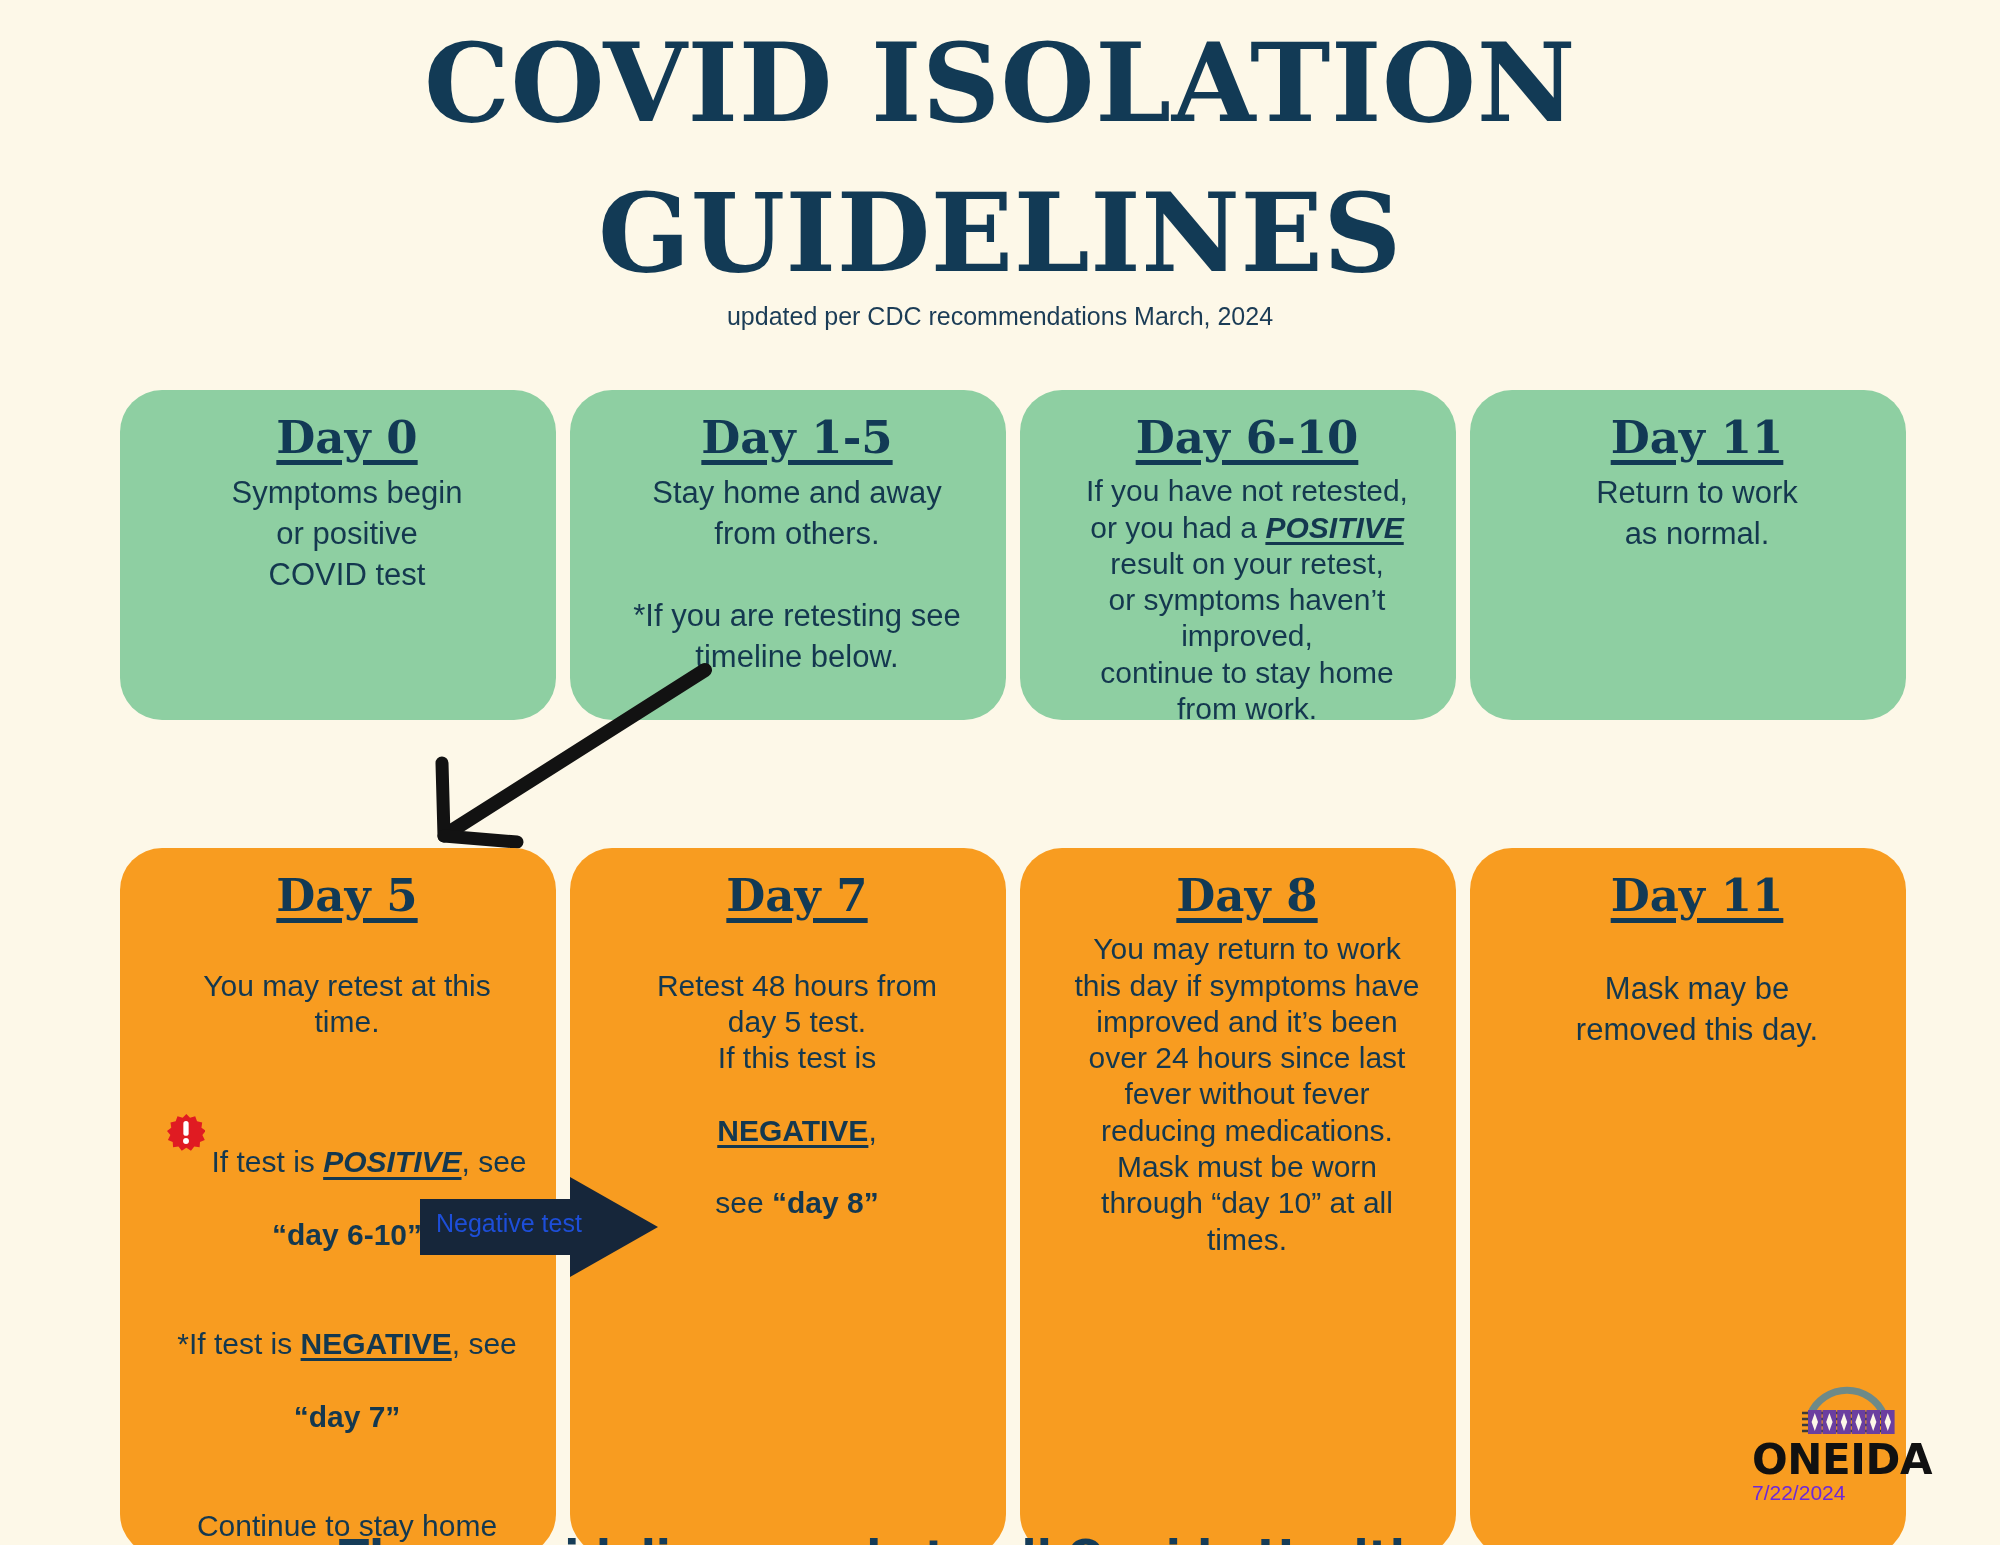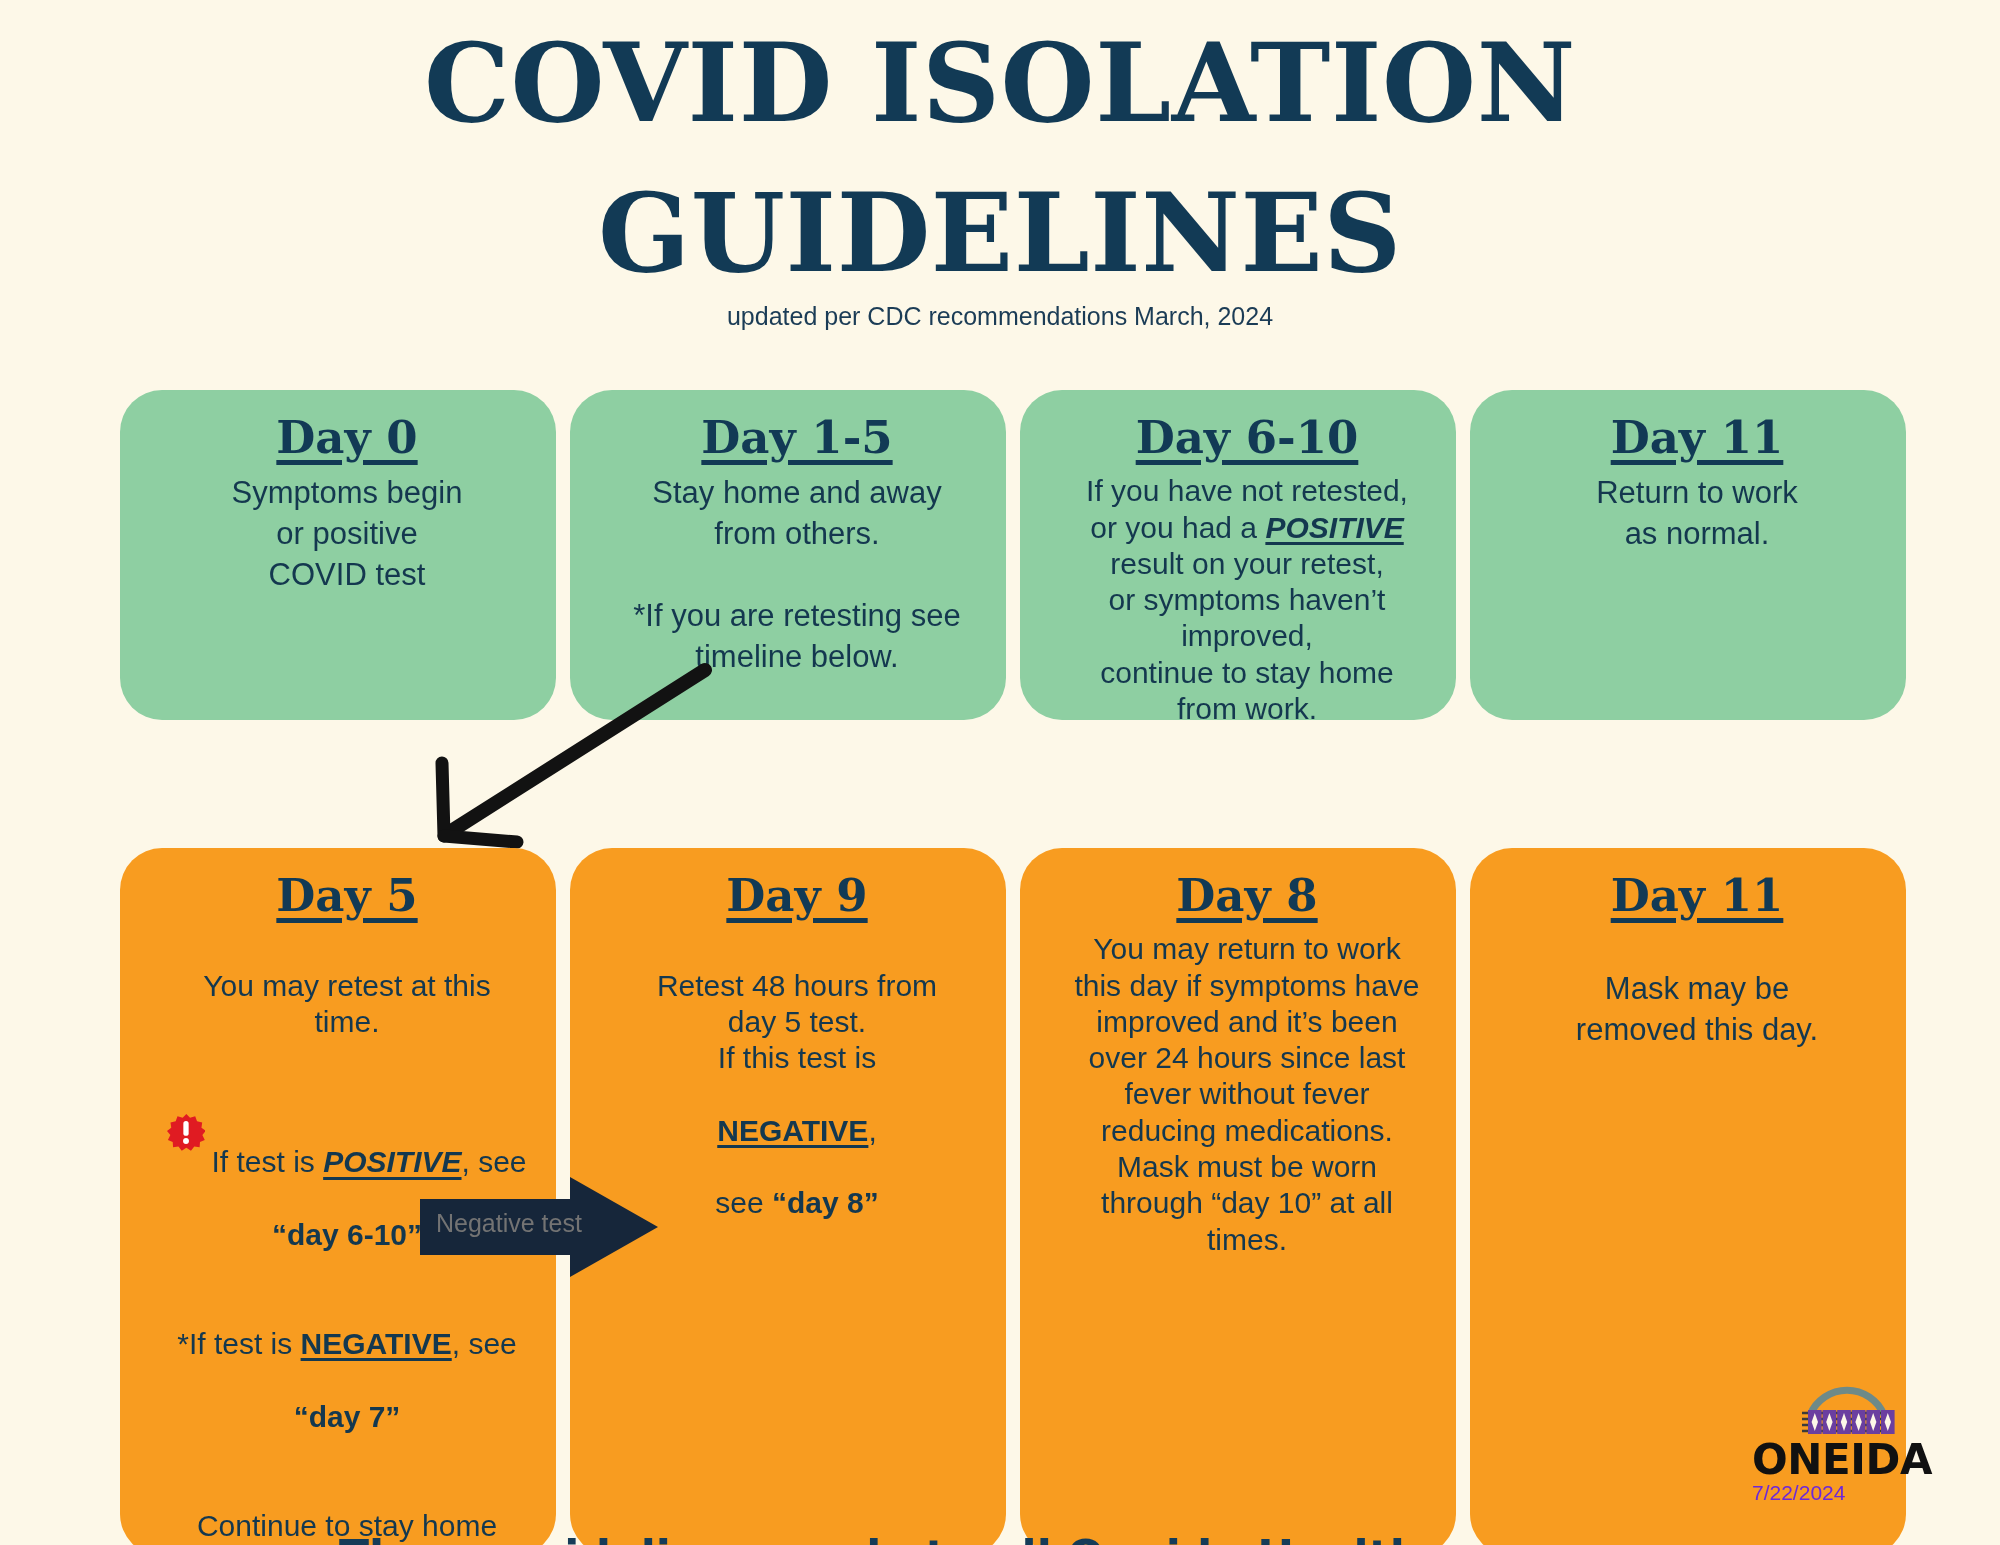"Day 9" div.card-title { text: 9 -> 7 }
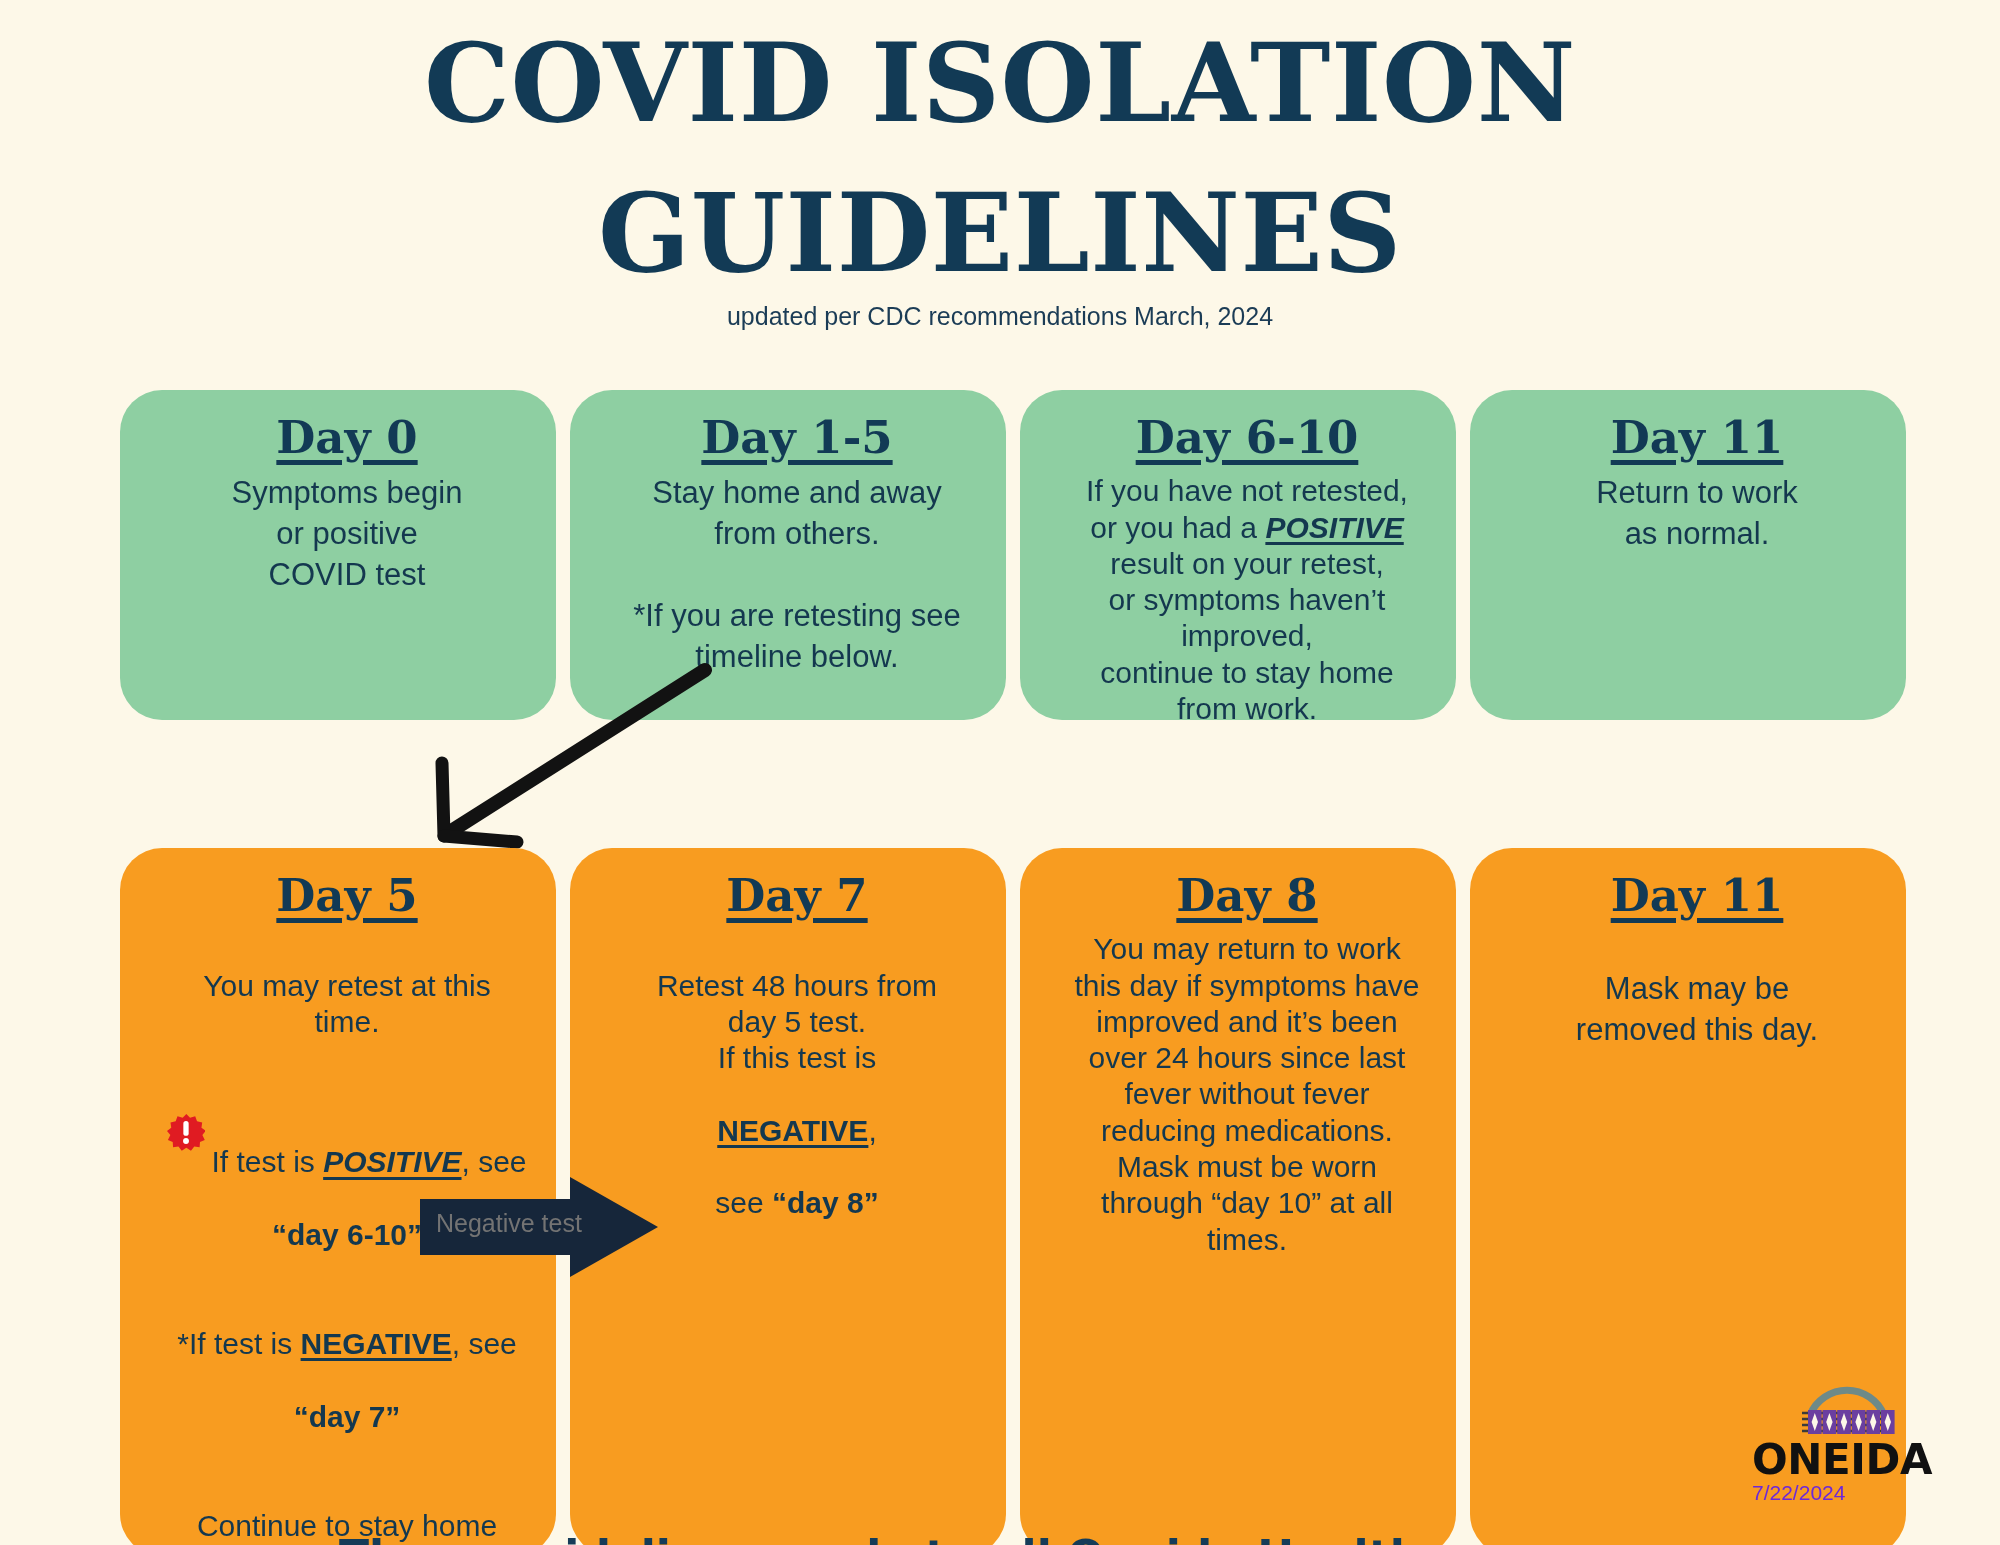"Negative test" .neg-arrow-label { color: #737373 -> #1d4ed8 }
